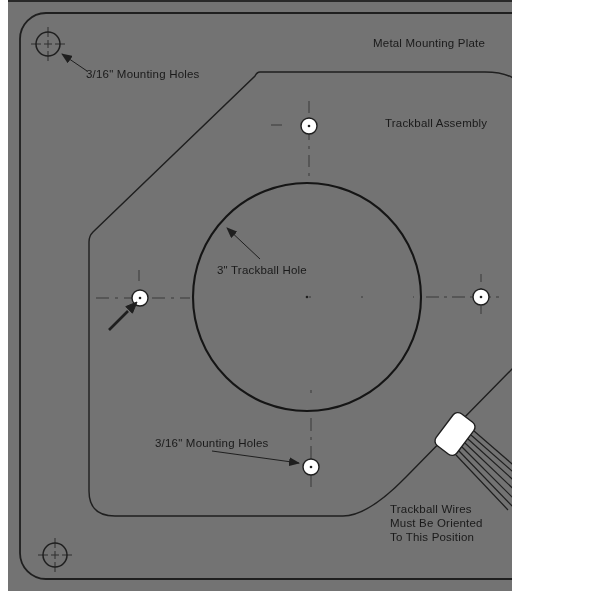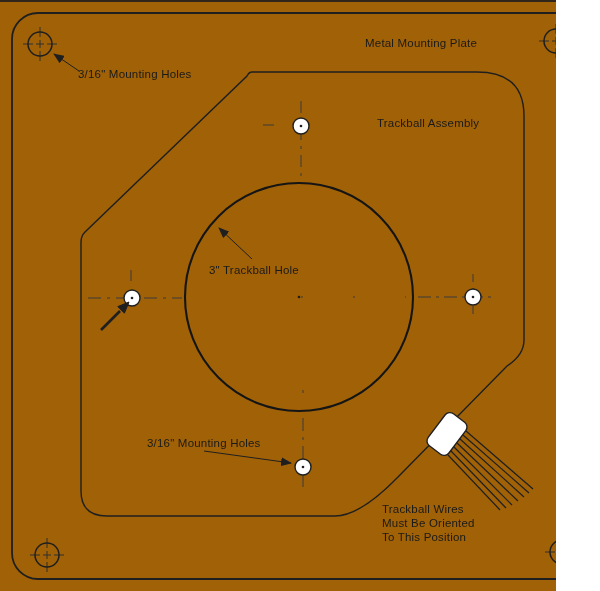"Metal Mounting Plate" .canvas { background: #a16207 -> #737373; margin-left: none -> 8px; width: 556px -> 504px }
